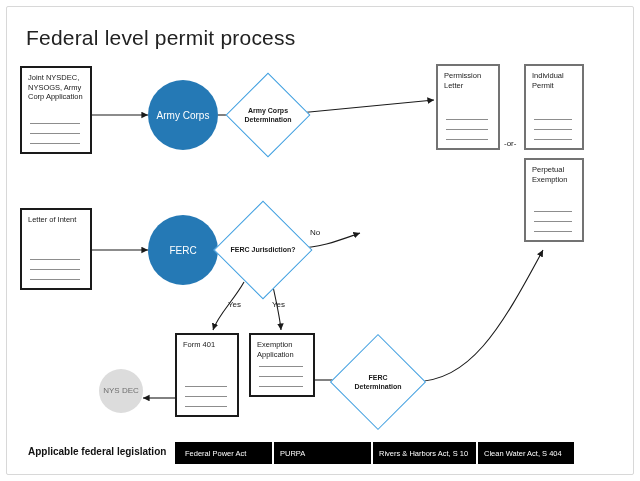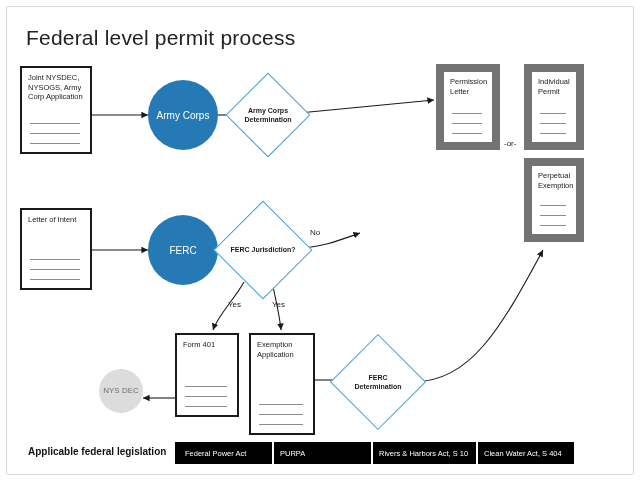"Permission Letter" .box.blue { border: 8px solid #737373 -> 2px solid #737373 }
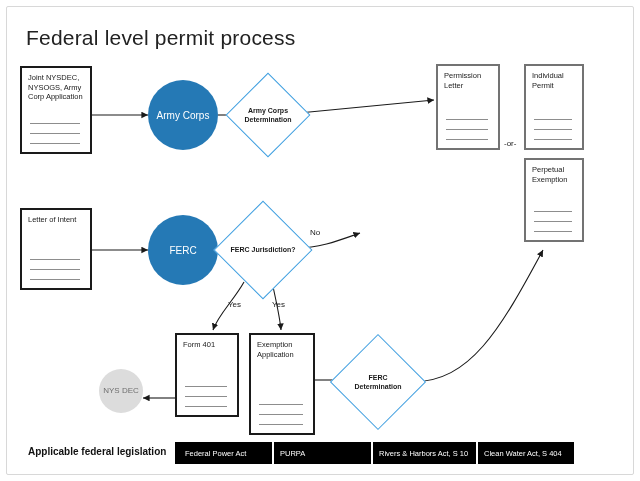"Exemption Application" div.box { height: 102px -> 64px }
